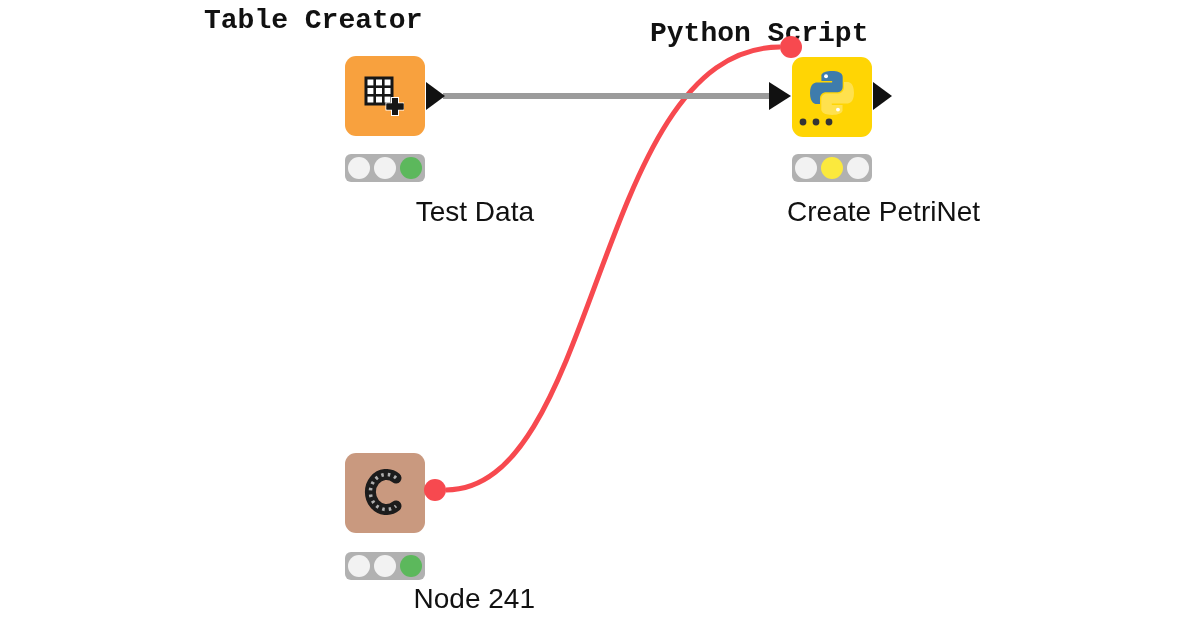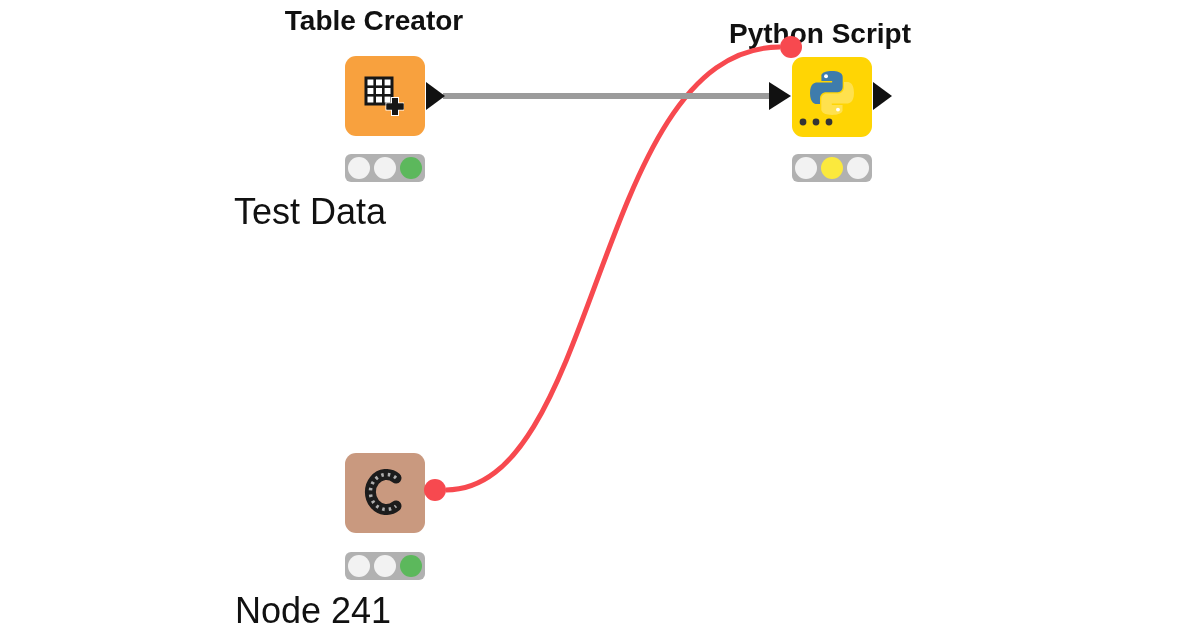"Table Creator" .node-title { font-family: none -> Liberation Mono, monospace; text-align: center -> left }
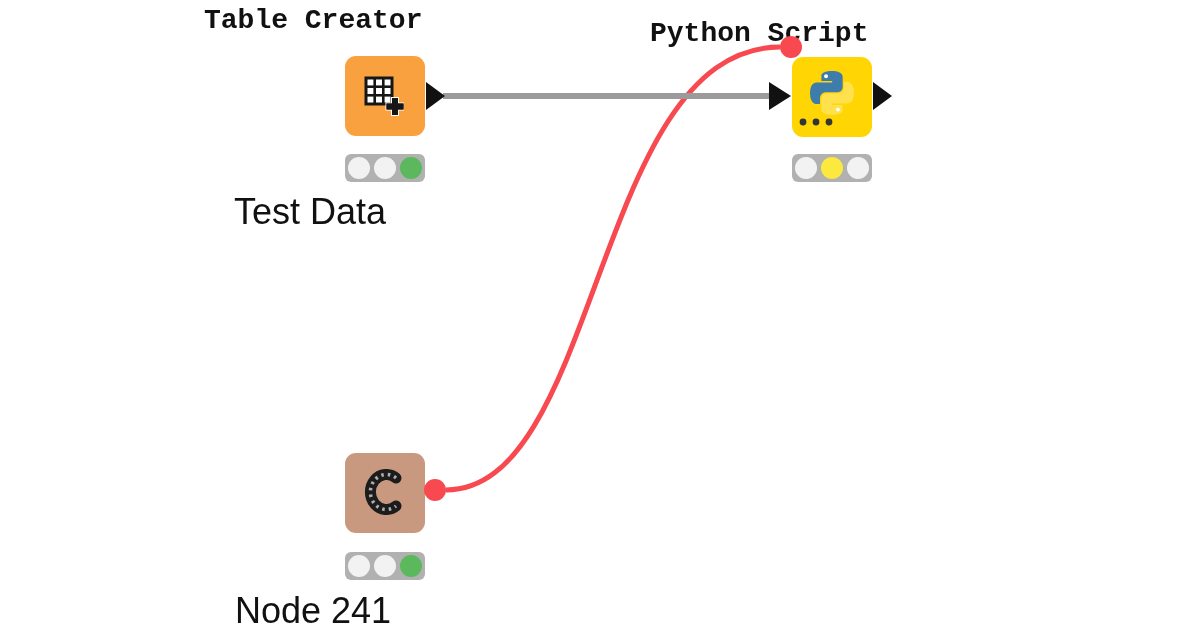"Test Data" .node-label { font-size: 36px -> 28px; text-align: left -> right }
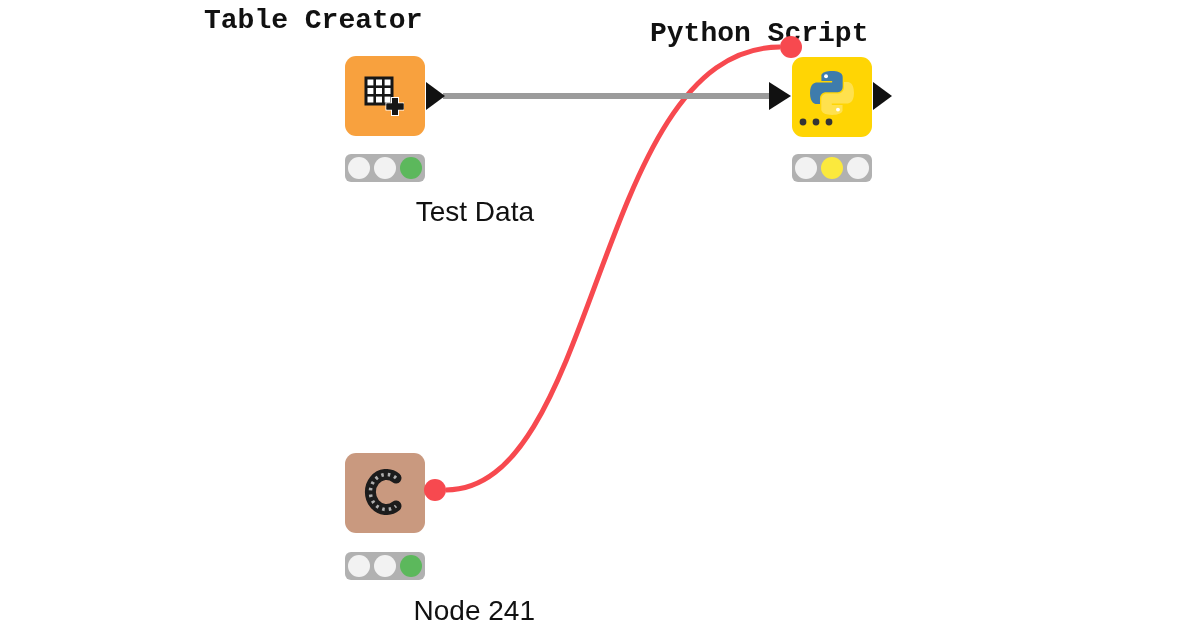"Create PetriNet" div.node-label { html: none -> <div>Create PetriNet</div> }
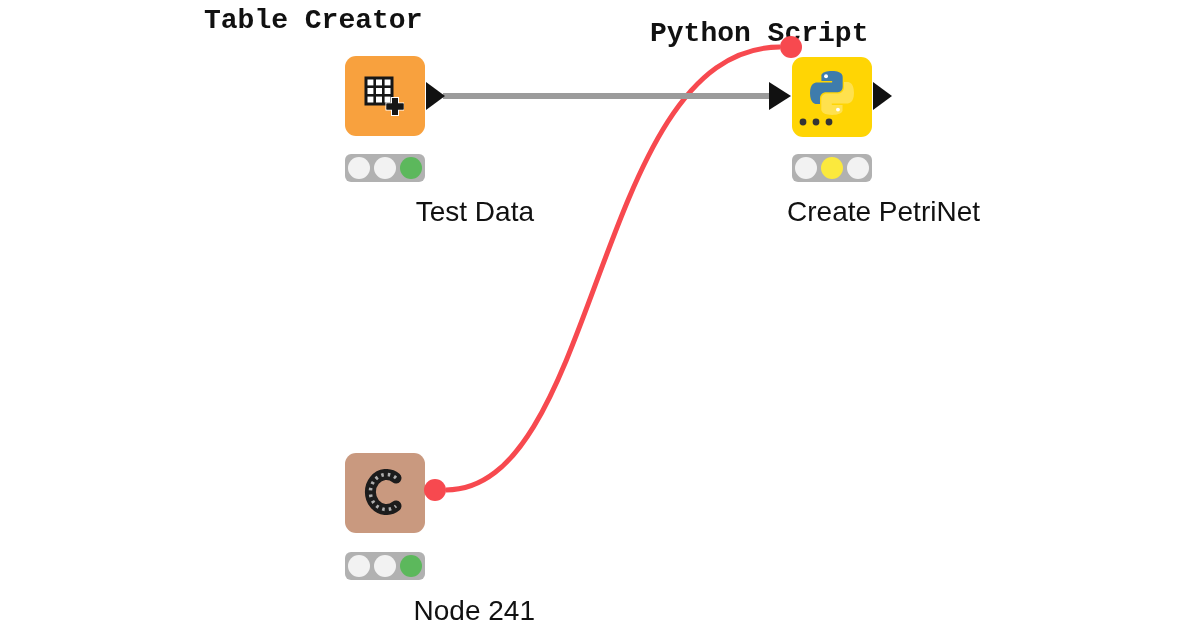"Node 241" div.node-label { top: 596px -> 584px }
